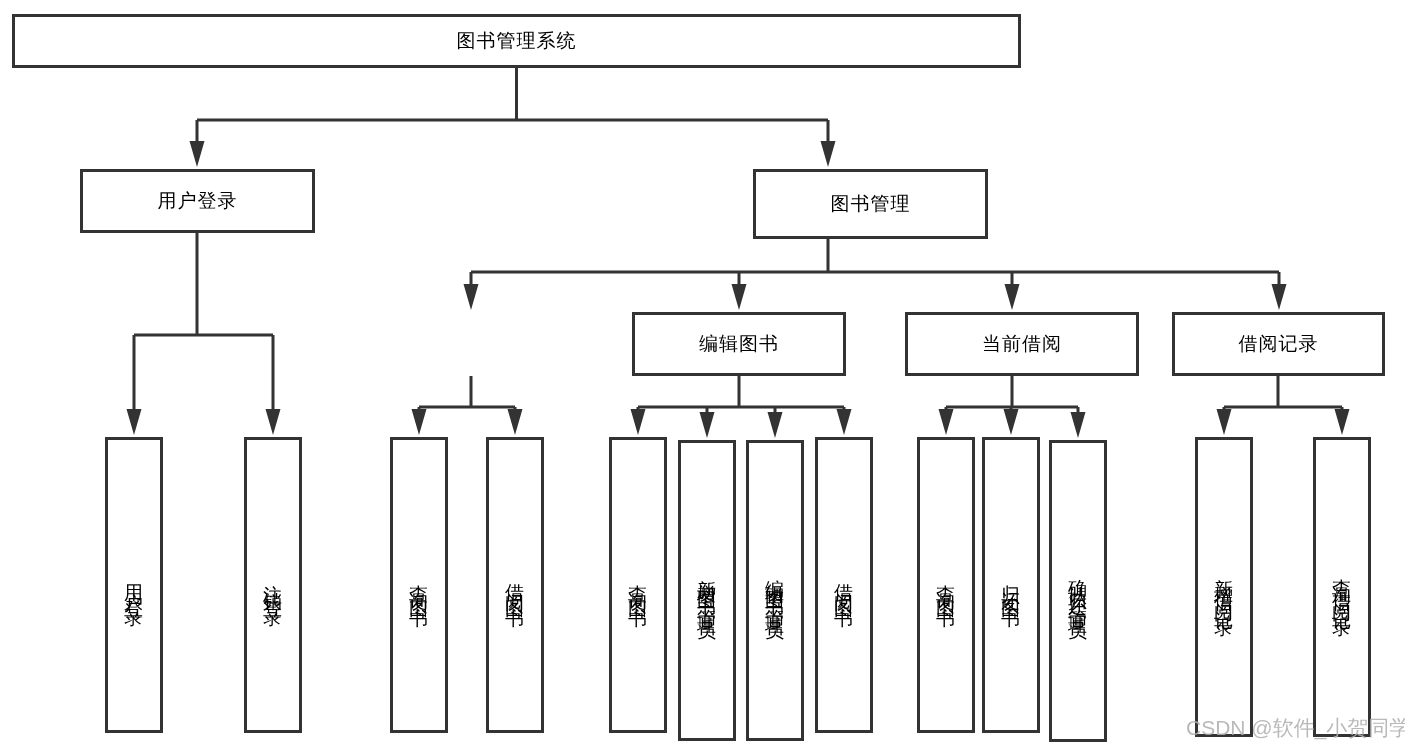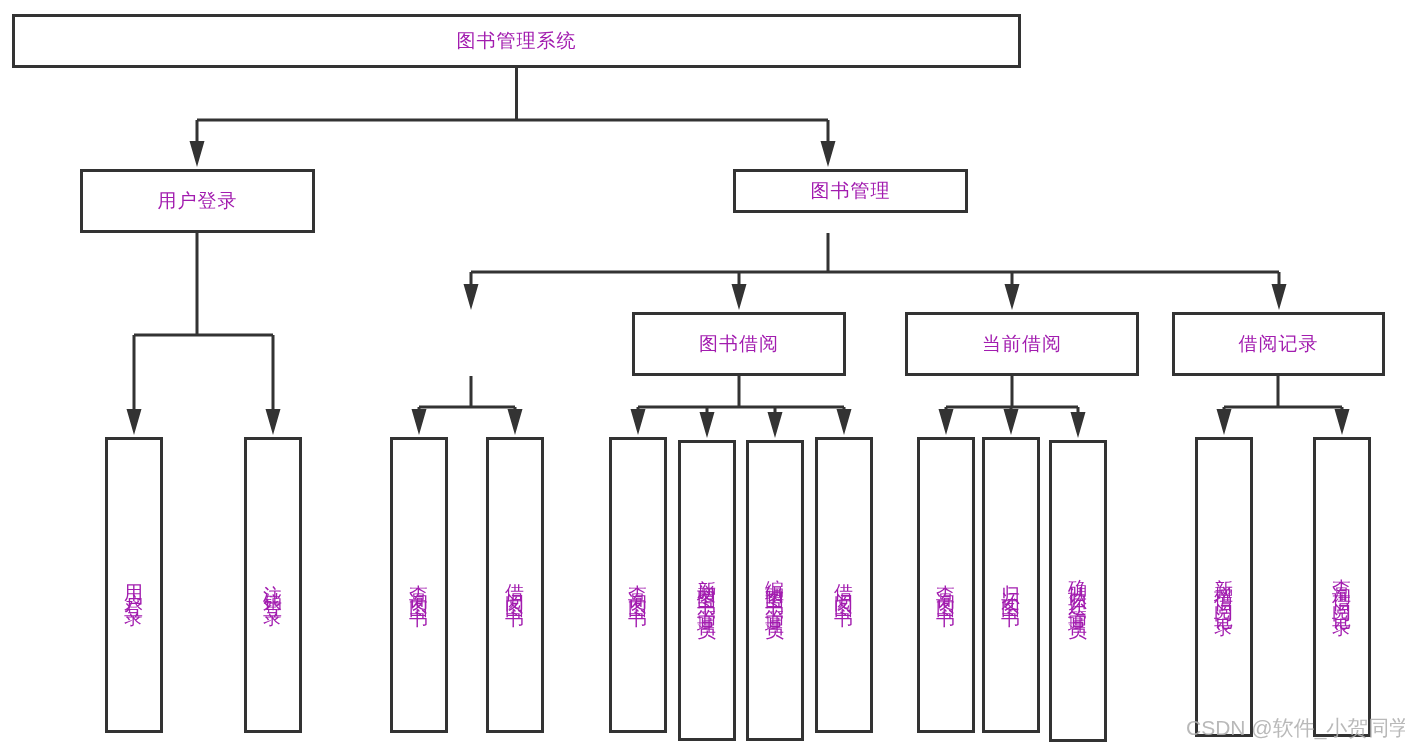"图书管理系统" .node { color: #a21caf -> #000000 }
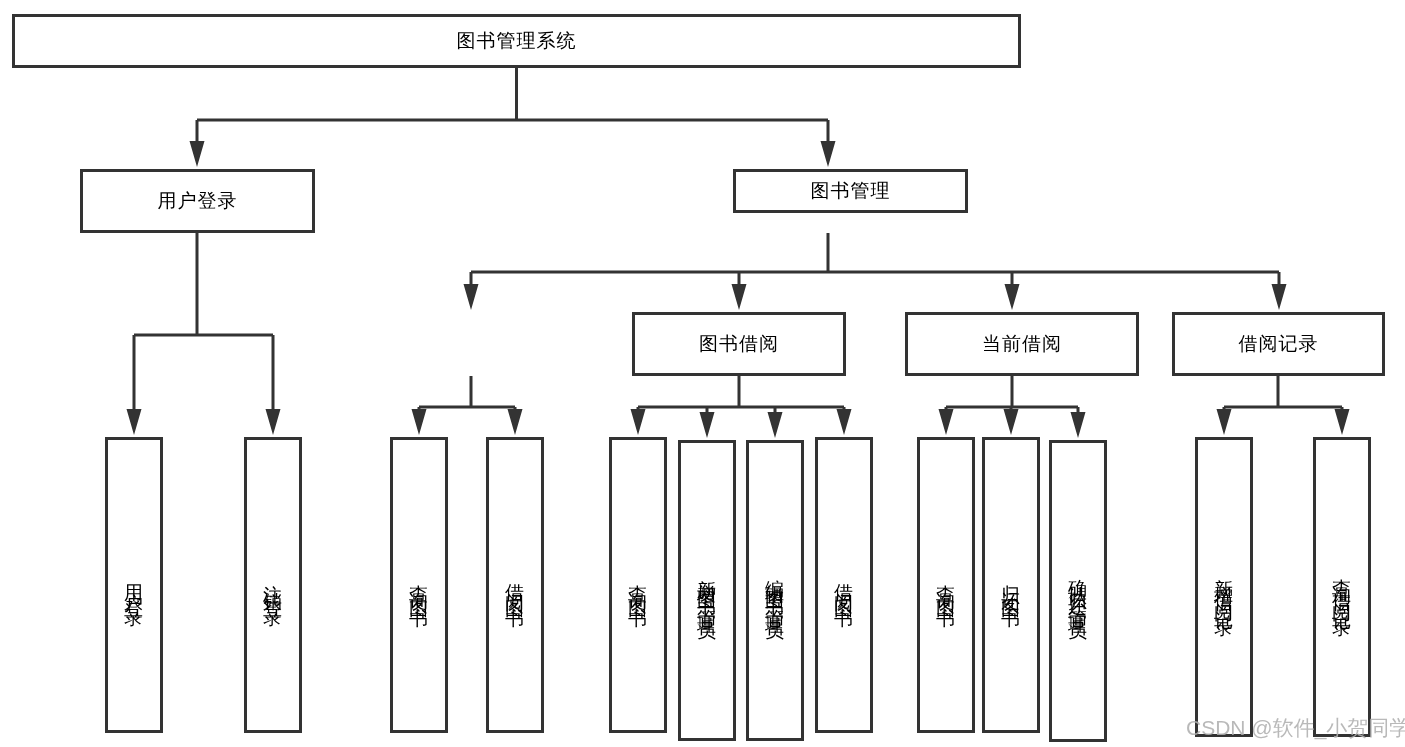"图书管理" div.node { height: 44px -> 70px; left: 733px -> 753px }
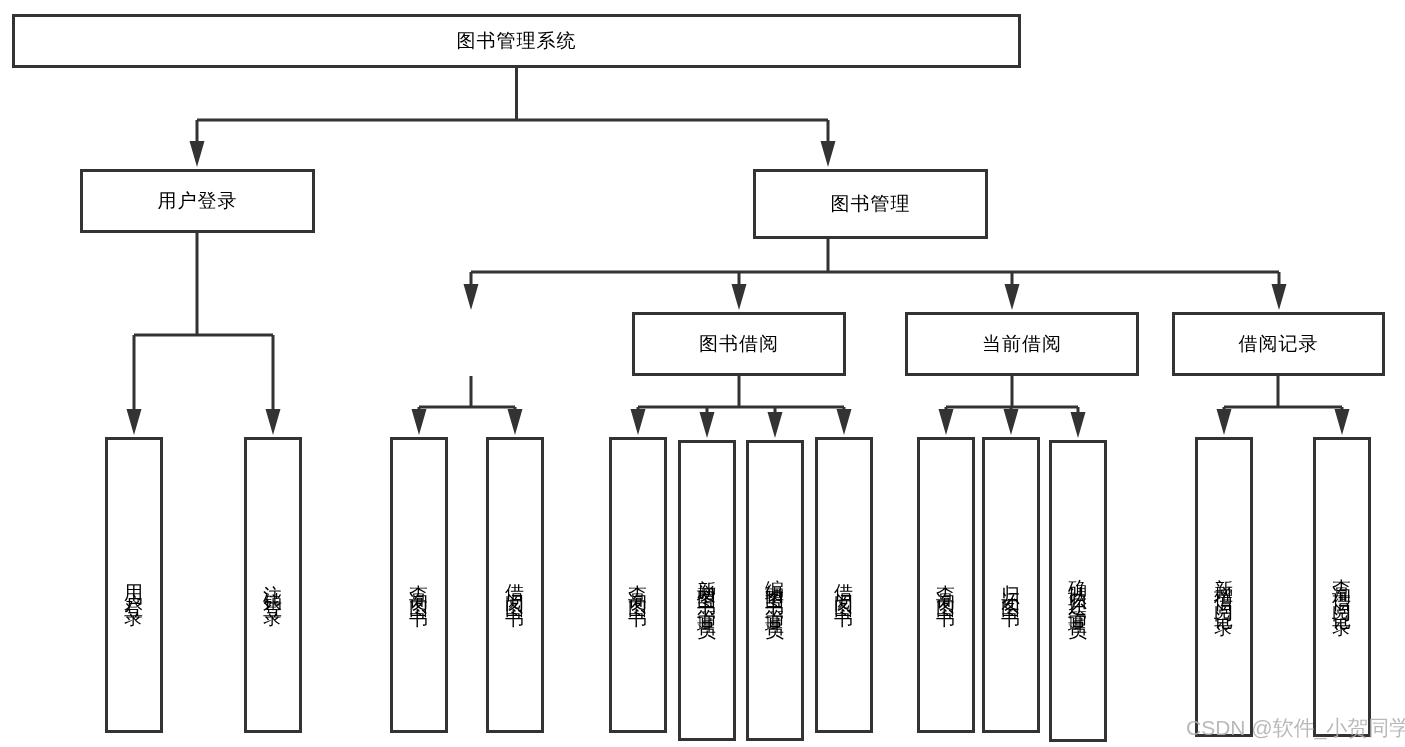"图书借阅" span { text: 图书借阅 -> 编辑图书 }
